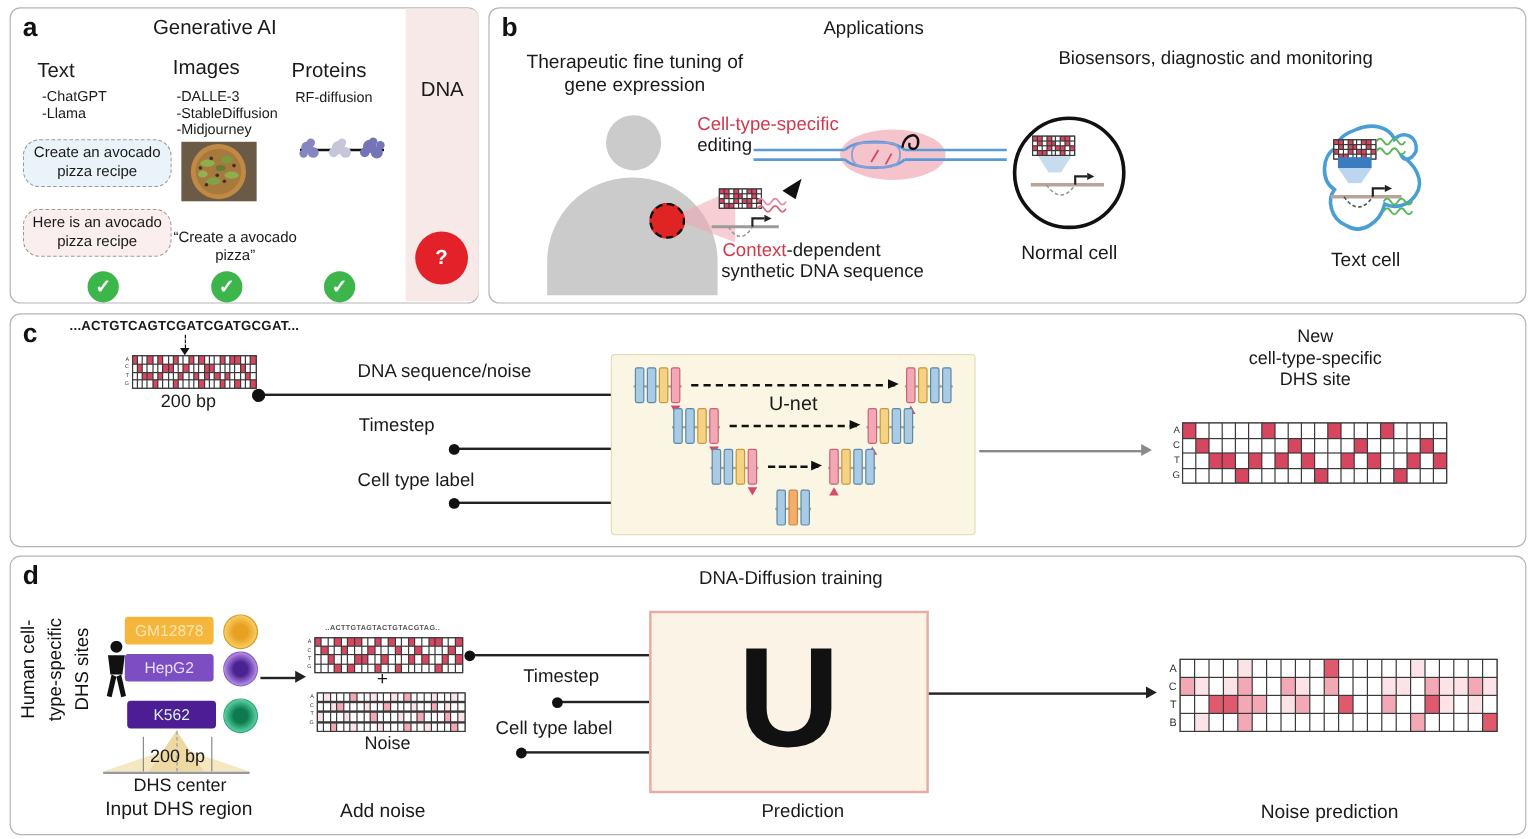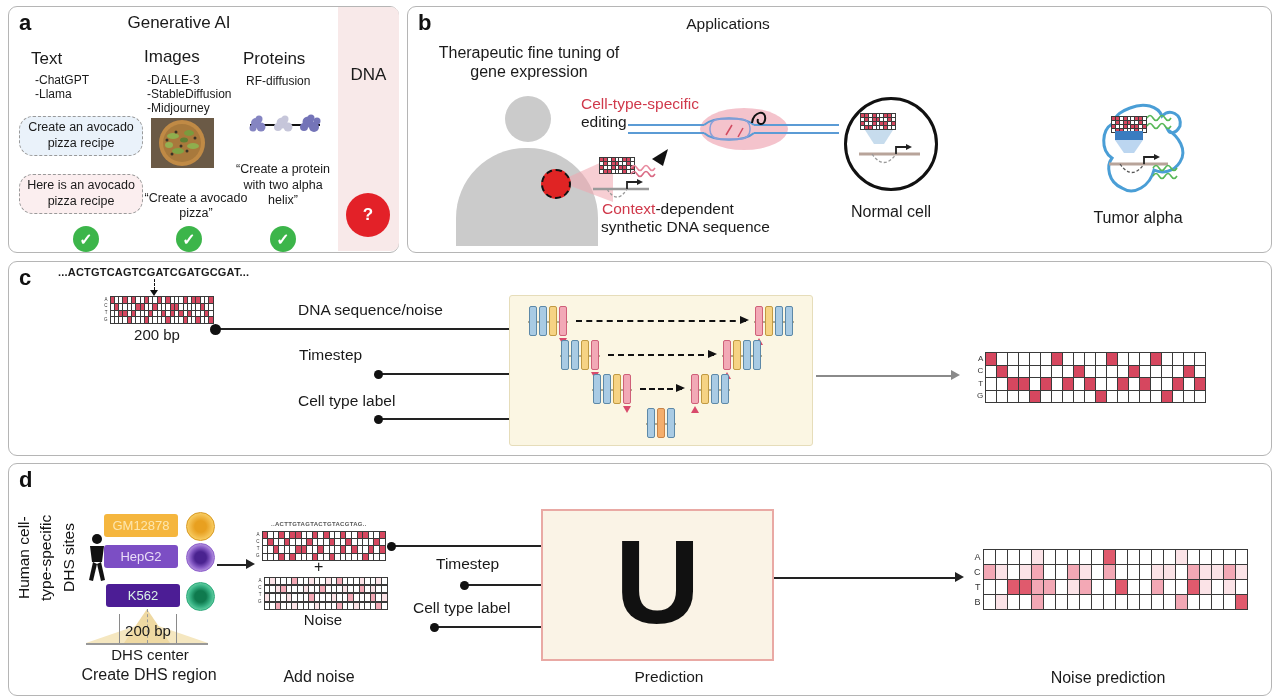"Biosensors, diagnostic and monitoring" div.lbl { html: none -> <div>Biosensors, diagnostic and monitoring</div> }
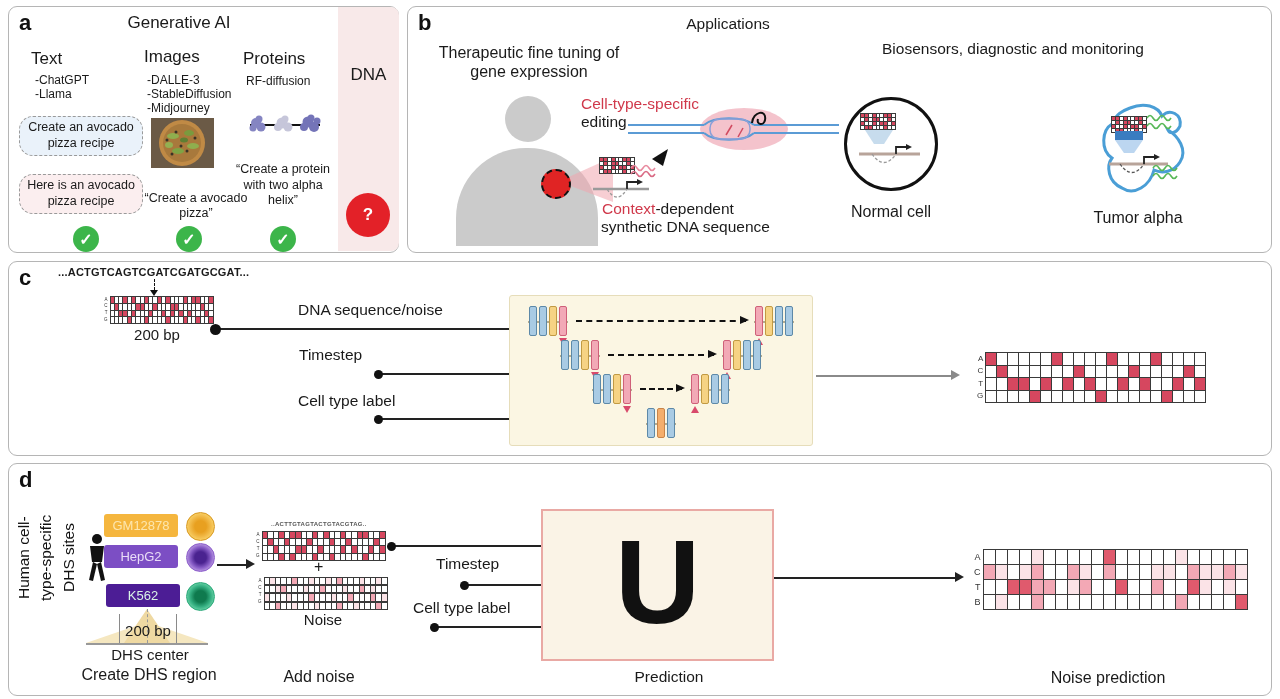"“Create a protein with two" div.lbl { html: <div>“Create a protein with two alpha helix”</div> -> none }
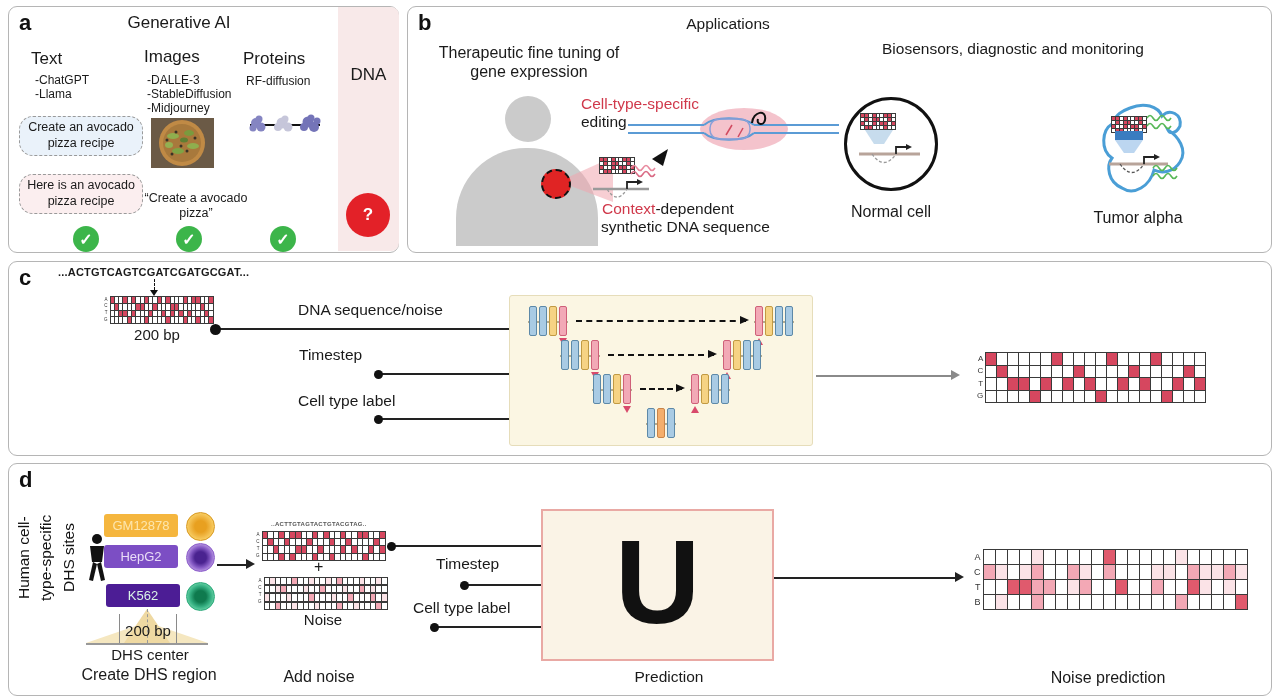"Tumor alpha" div.lbl { text: Tumor alpha -> Text cell }
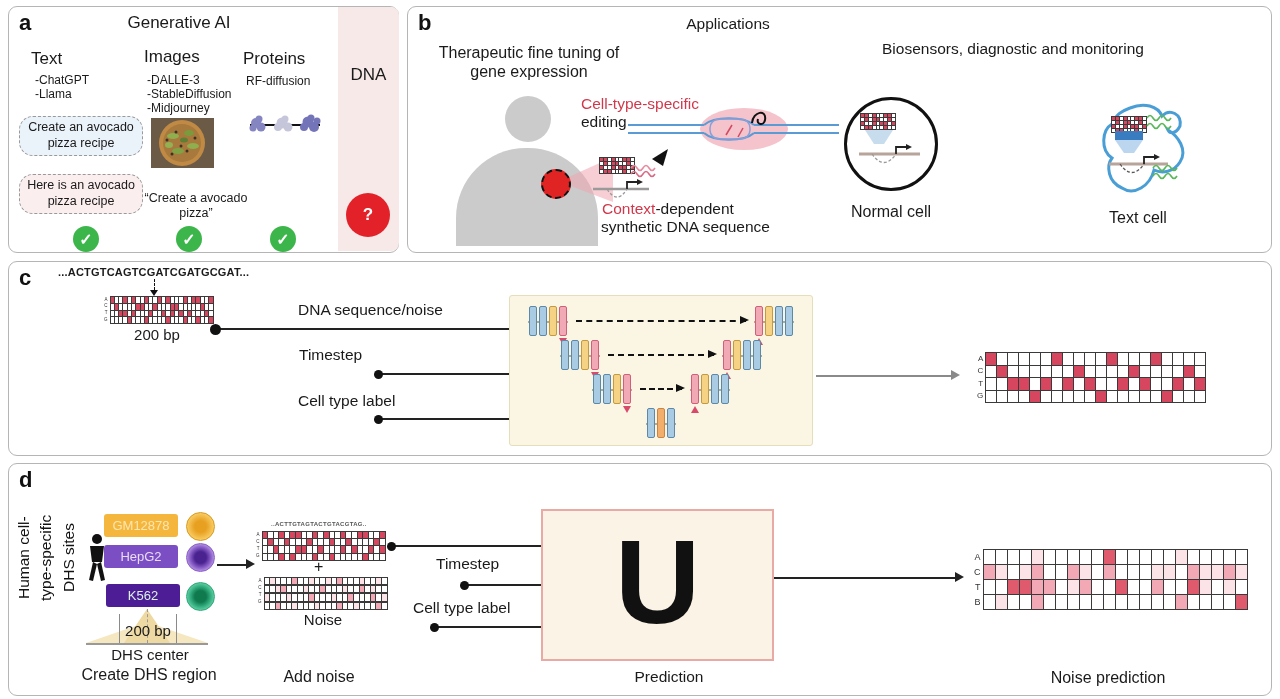"New" div.lbl { html: none -> <div> <div>New</div> <div>cell-type-specific</div> <div>DHS site</div> </div> }
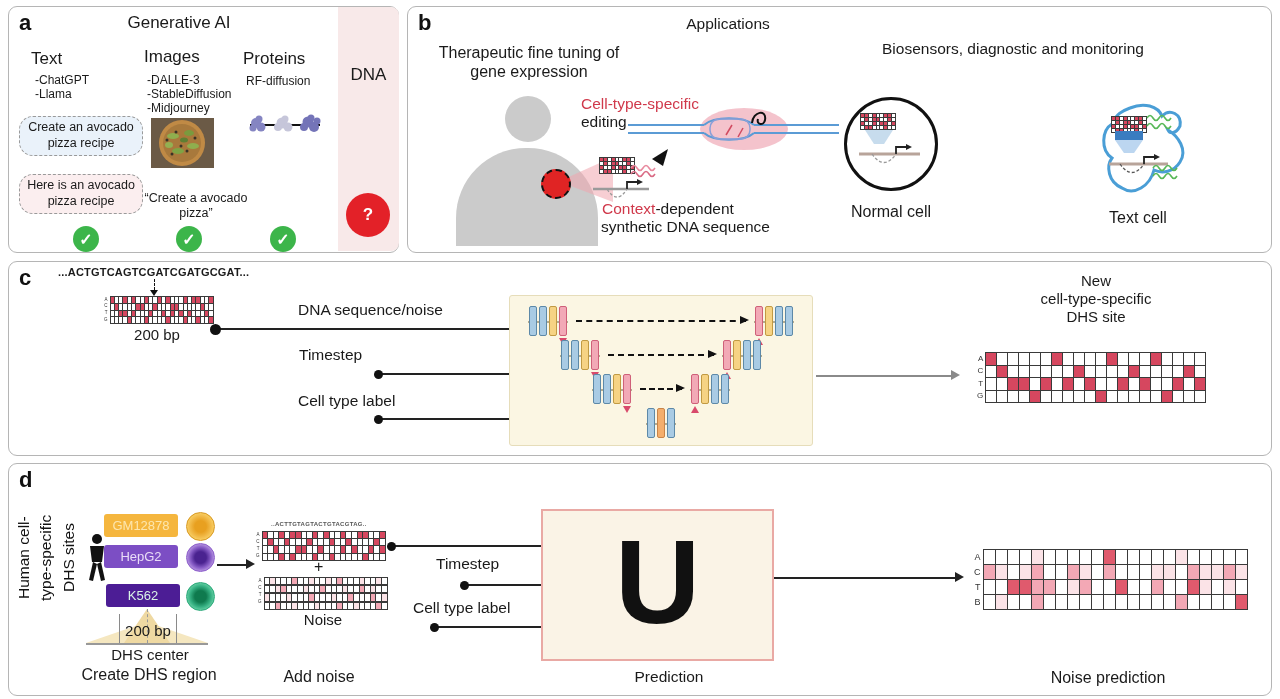"U-net" div.lbl { html: none -> <div>U-net</div> }
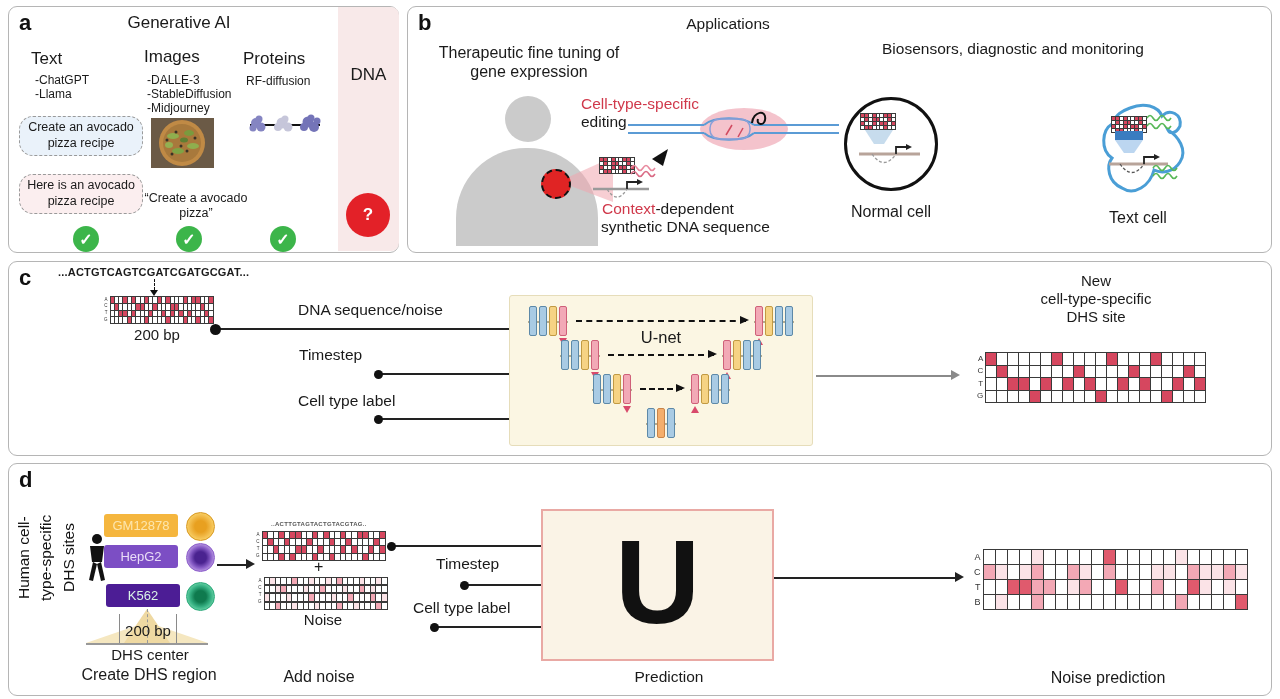"DNA-Diffusion training" div.lbl { html: none -> <div>DNA-Diffusion training</div> }
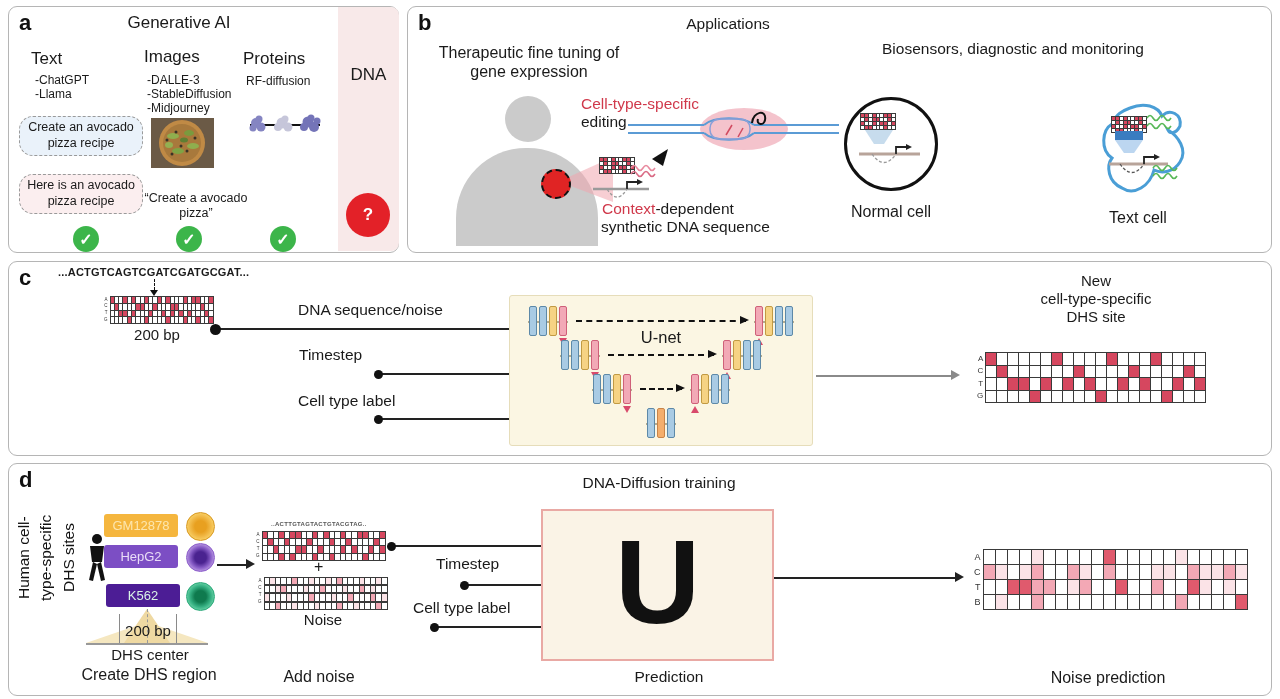"Create DHS region" div.lbl { text: Create -> Input }
